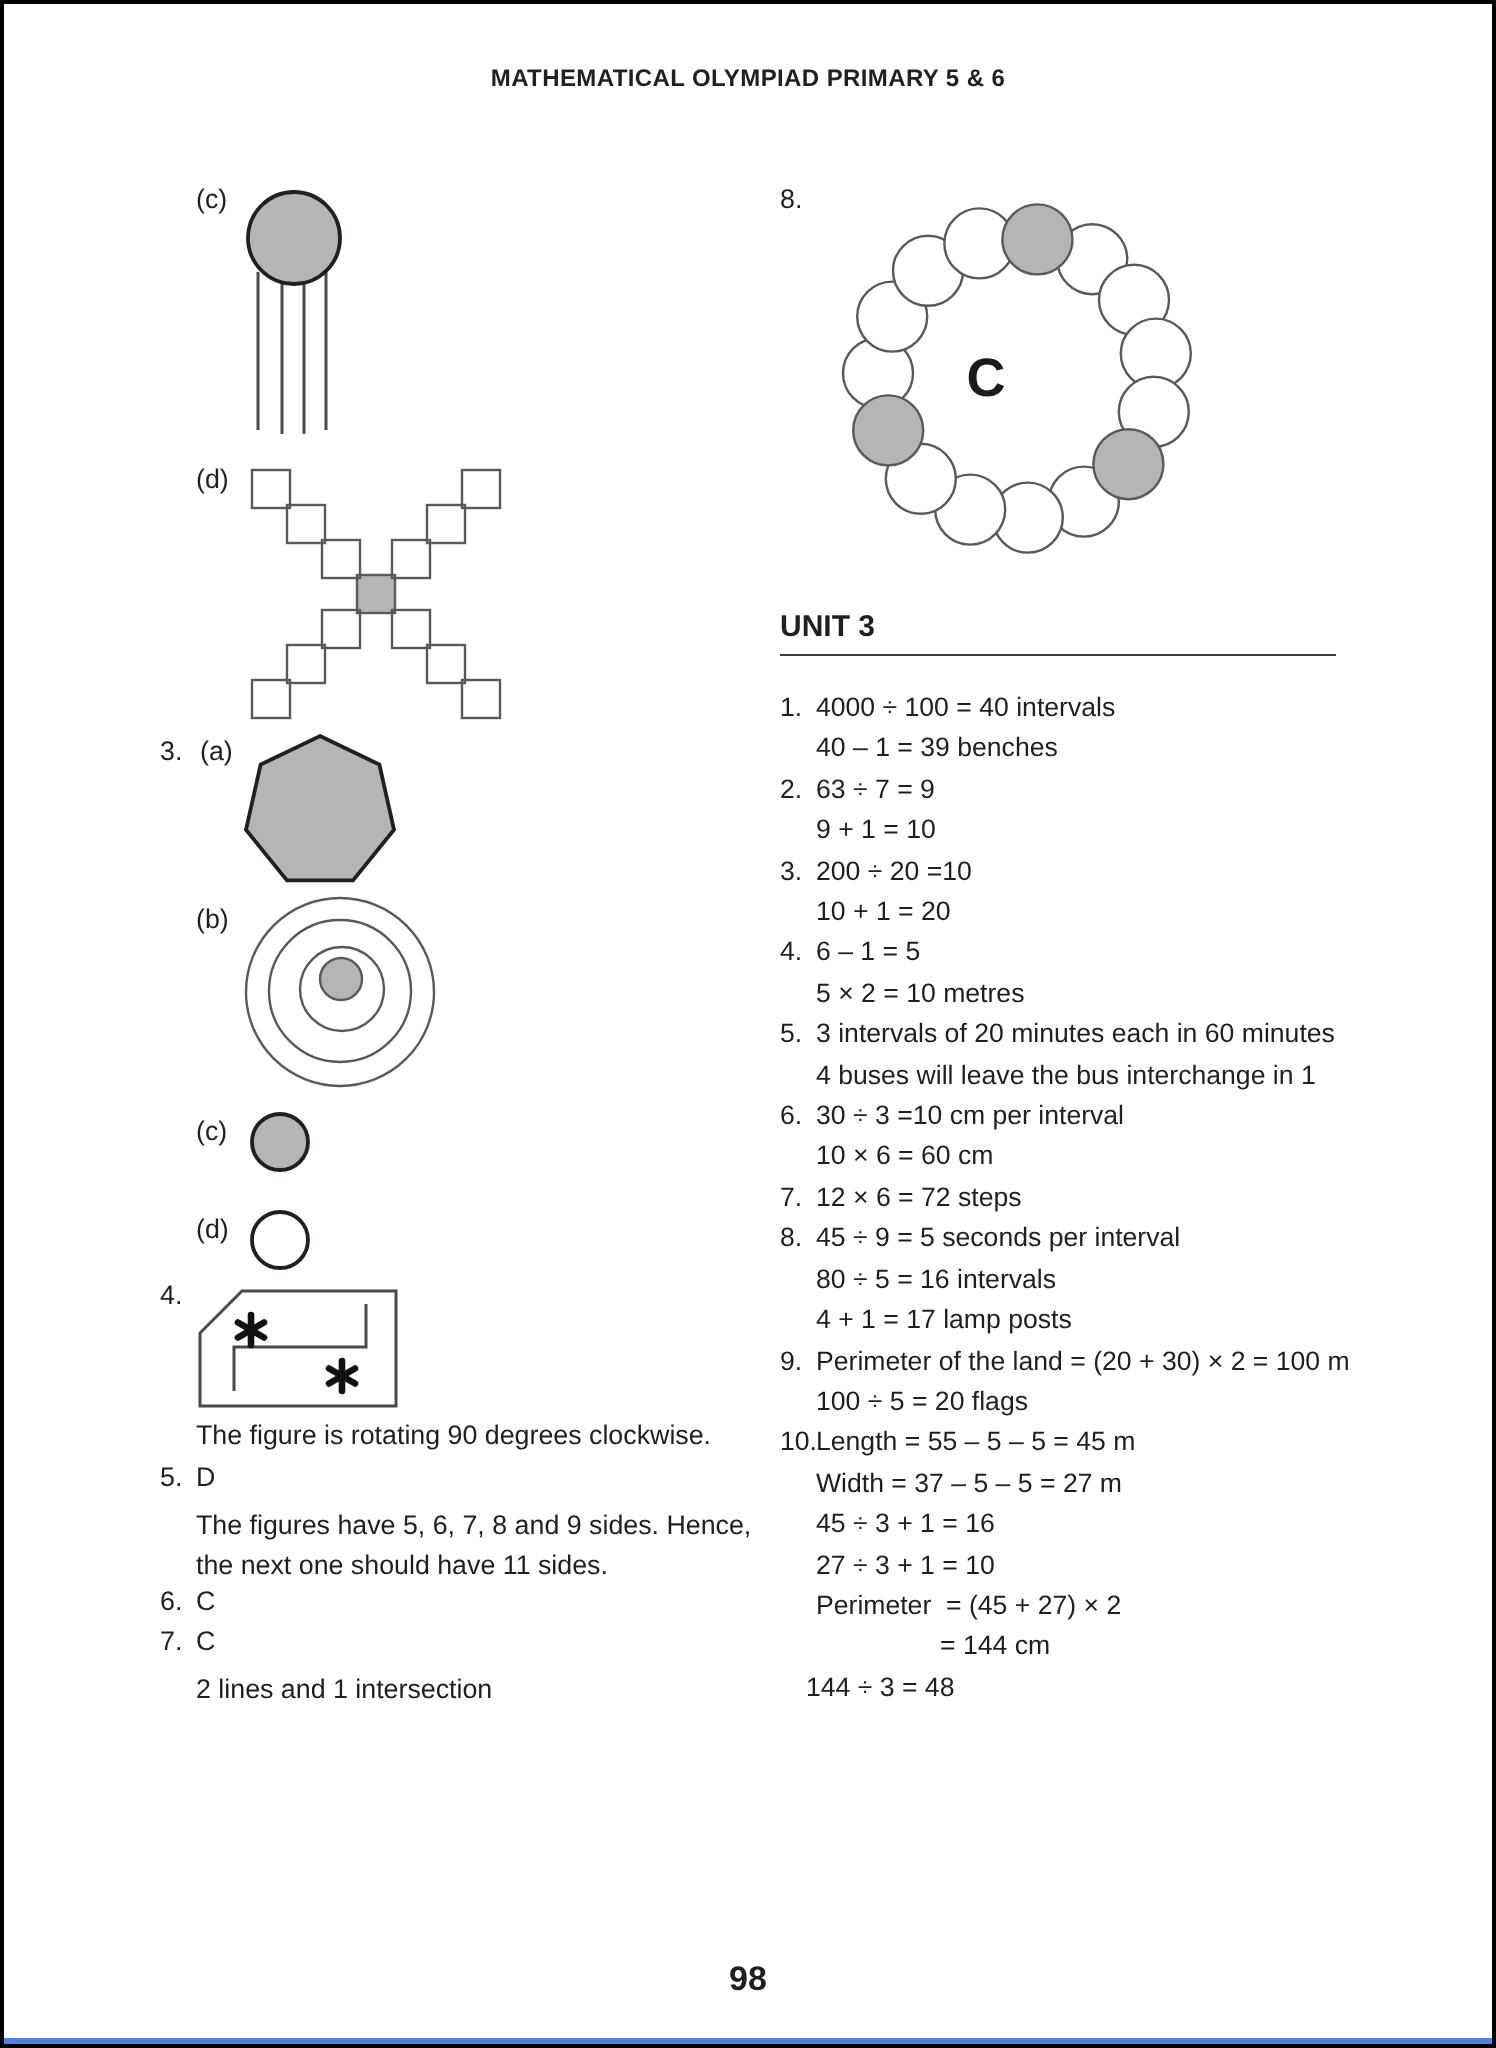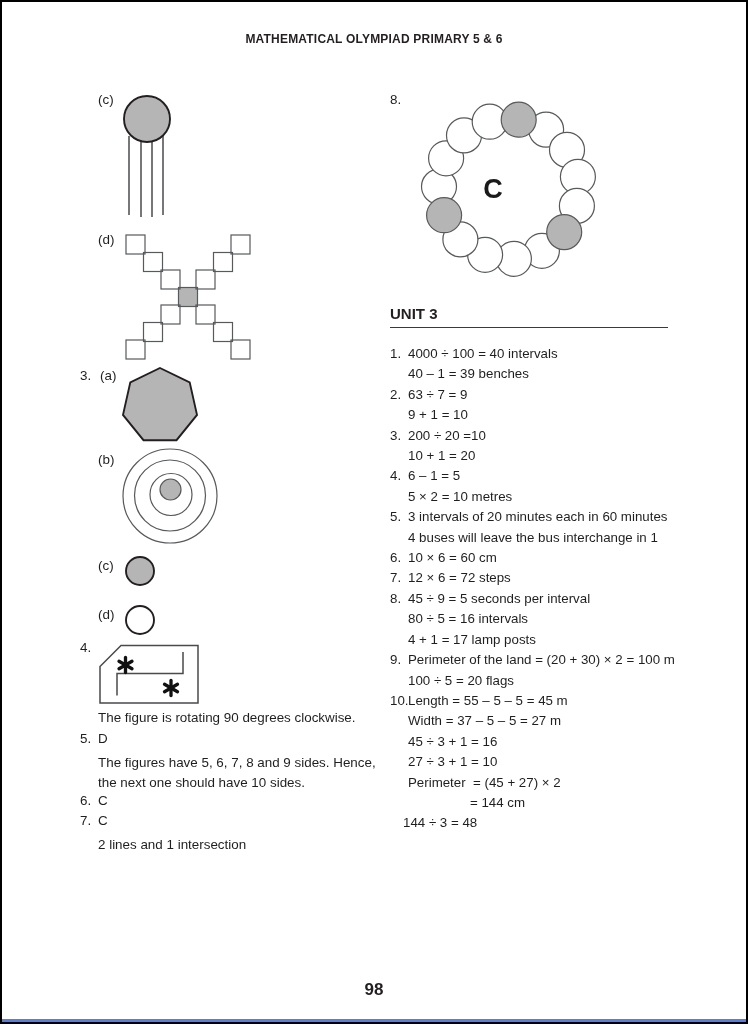"30 ÷ 3 =10 cm" div { html: none -> <div>30 ÷ 3 =10 cm per interval</div> }
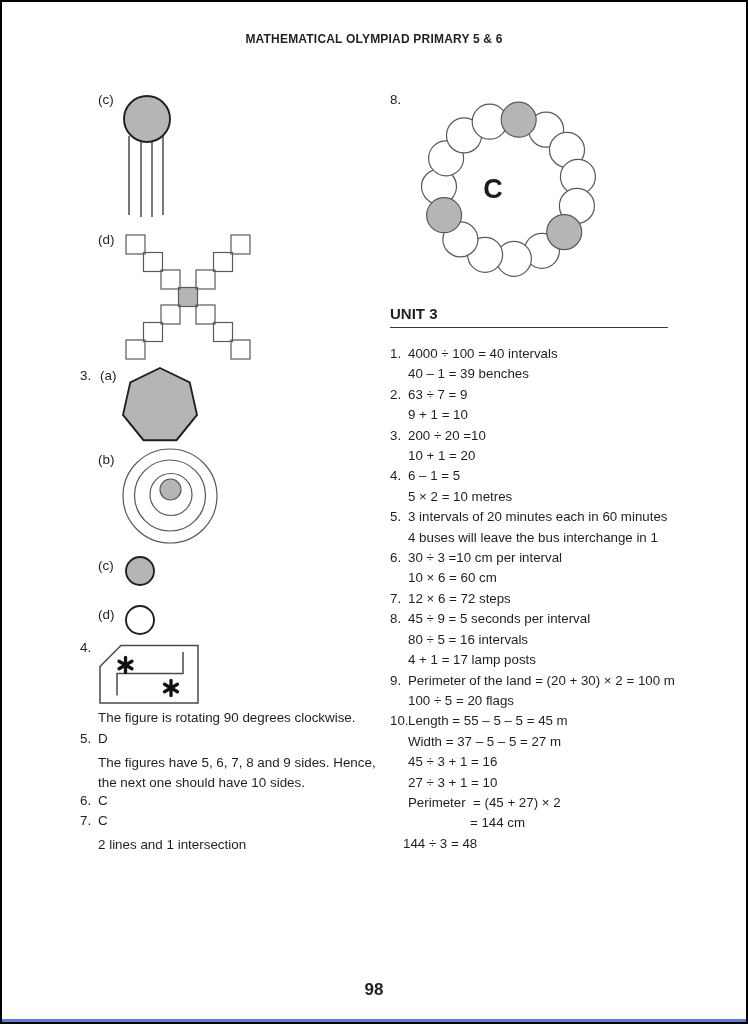"the next one should have" div.abs { text: 10 -> 11 }
